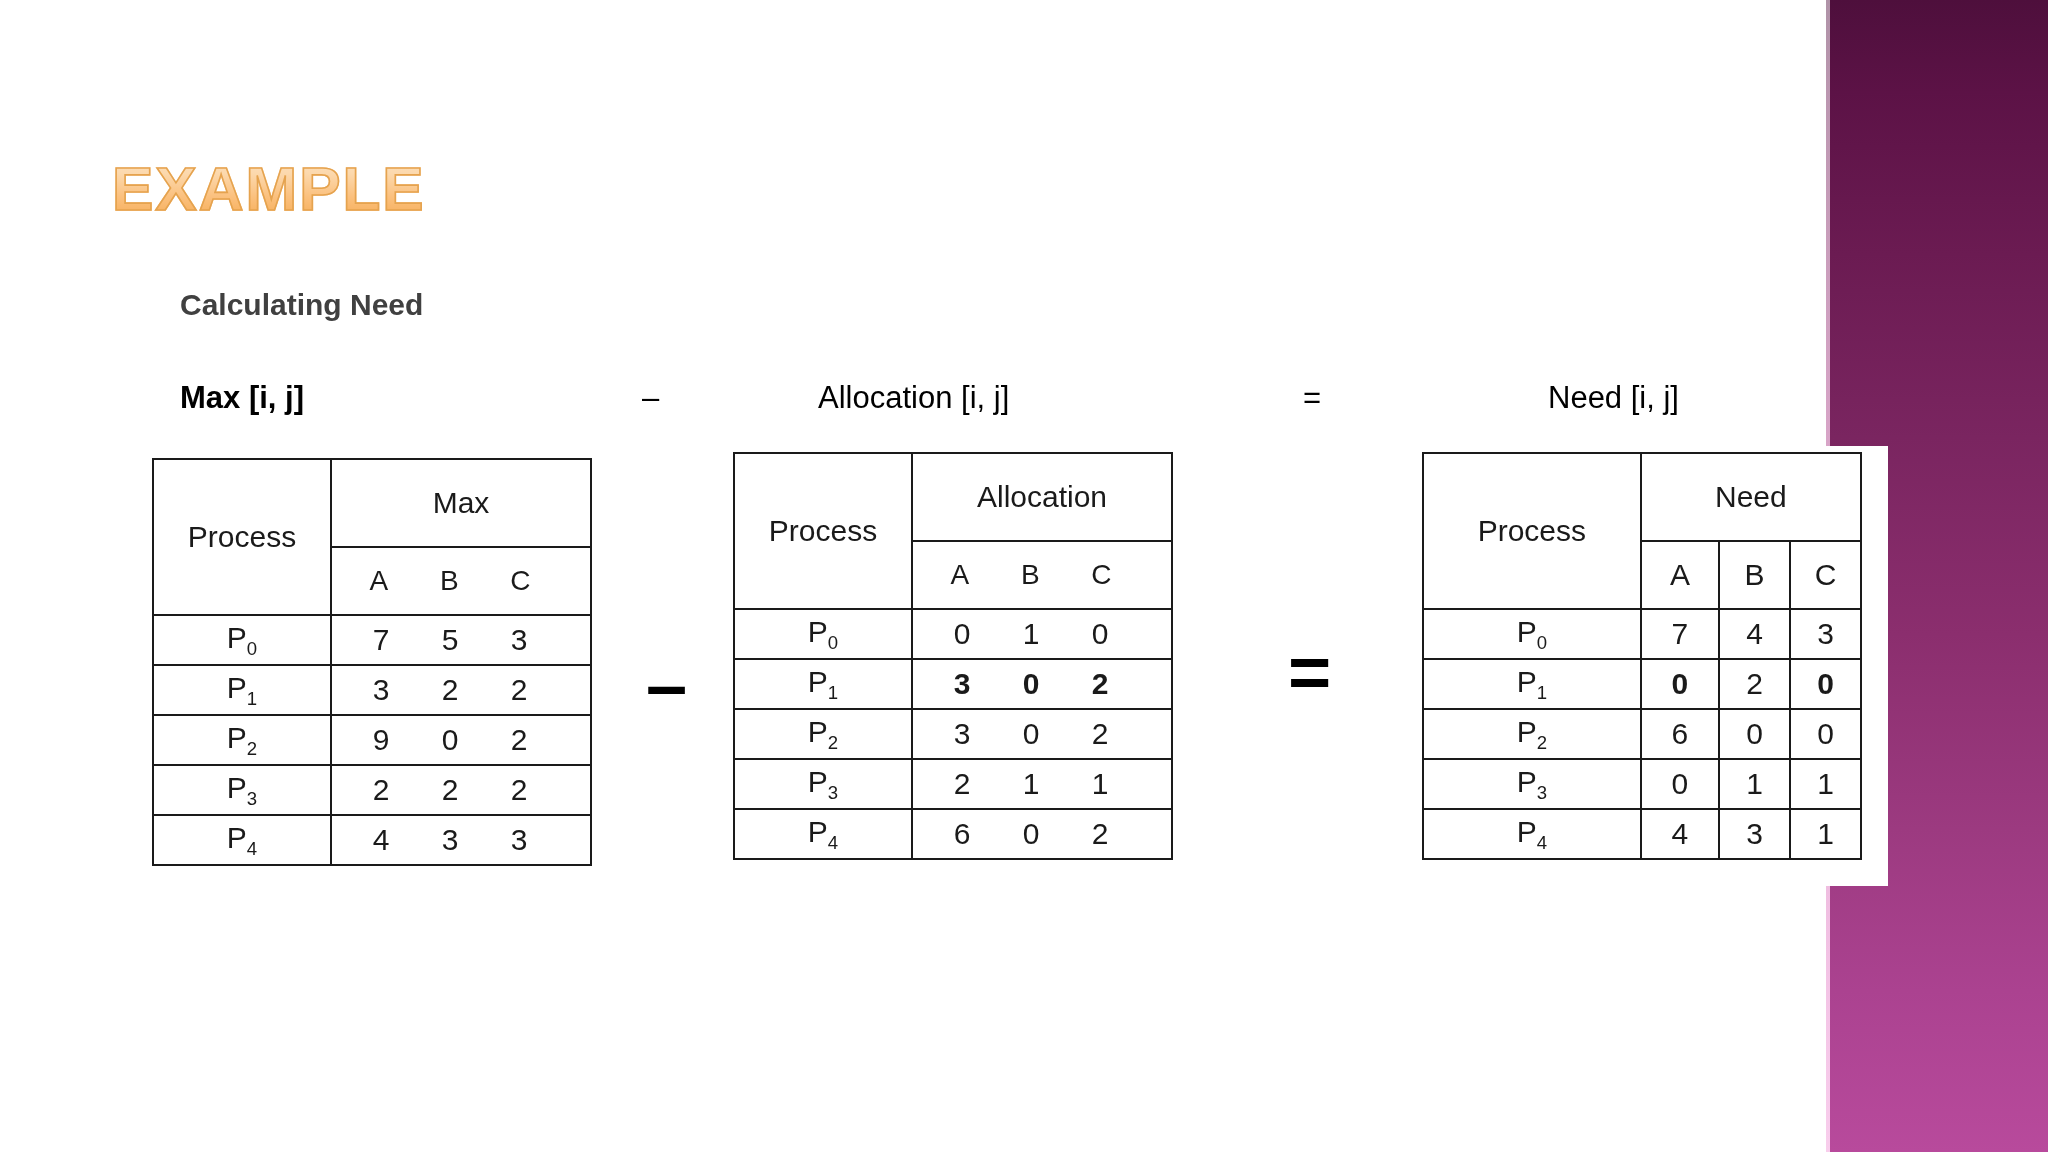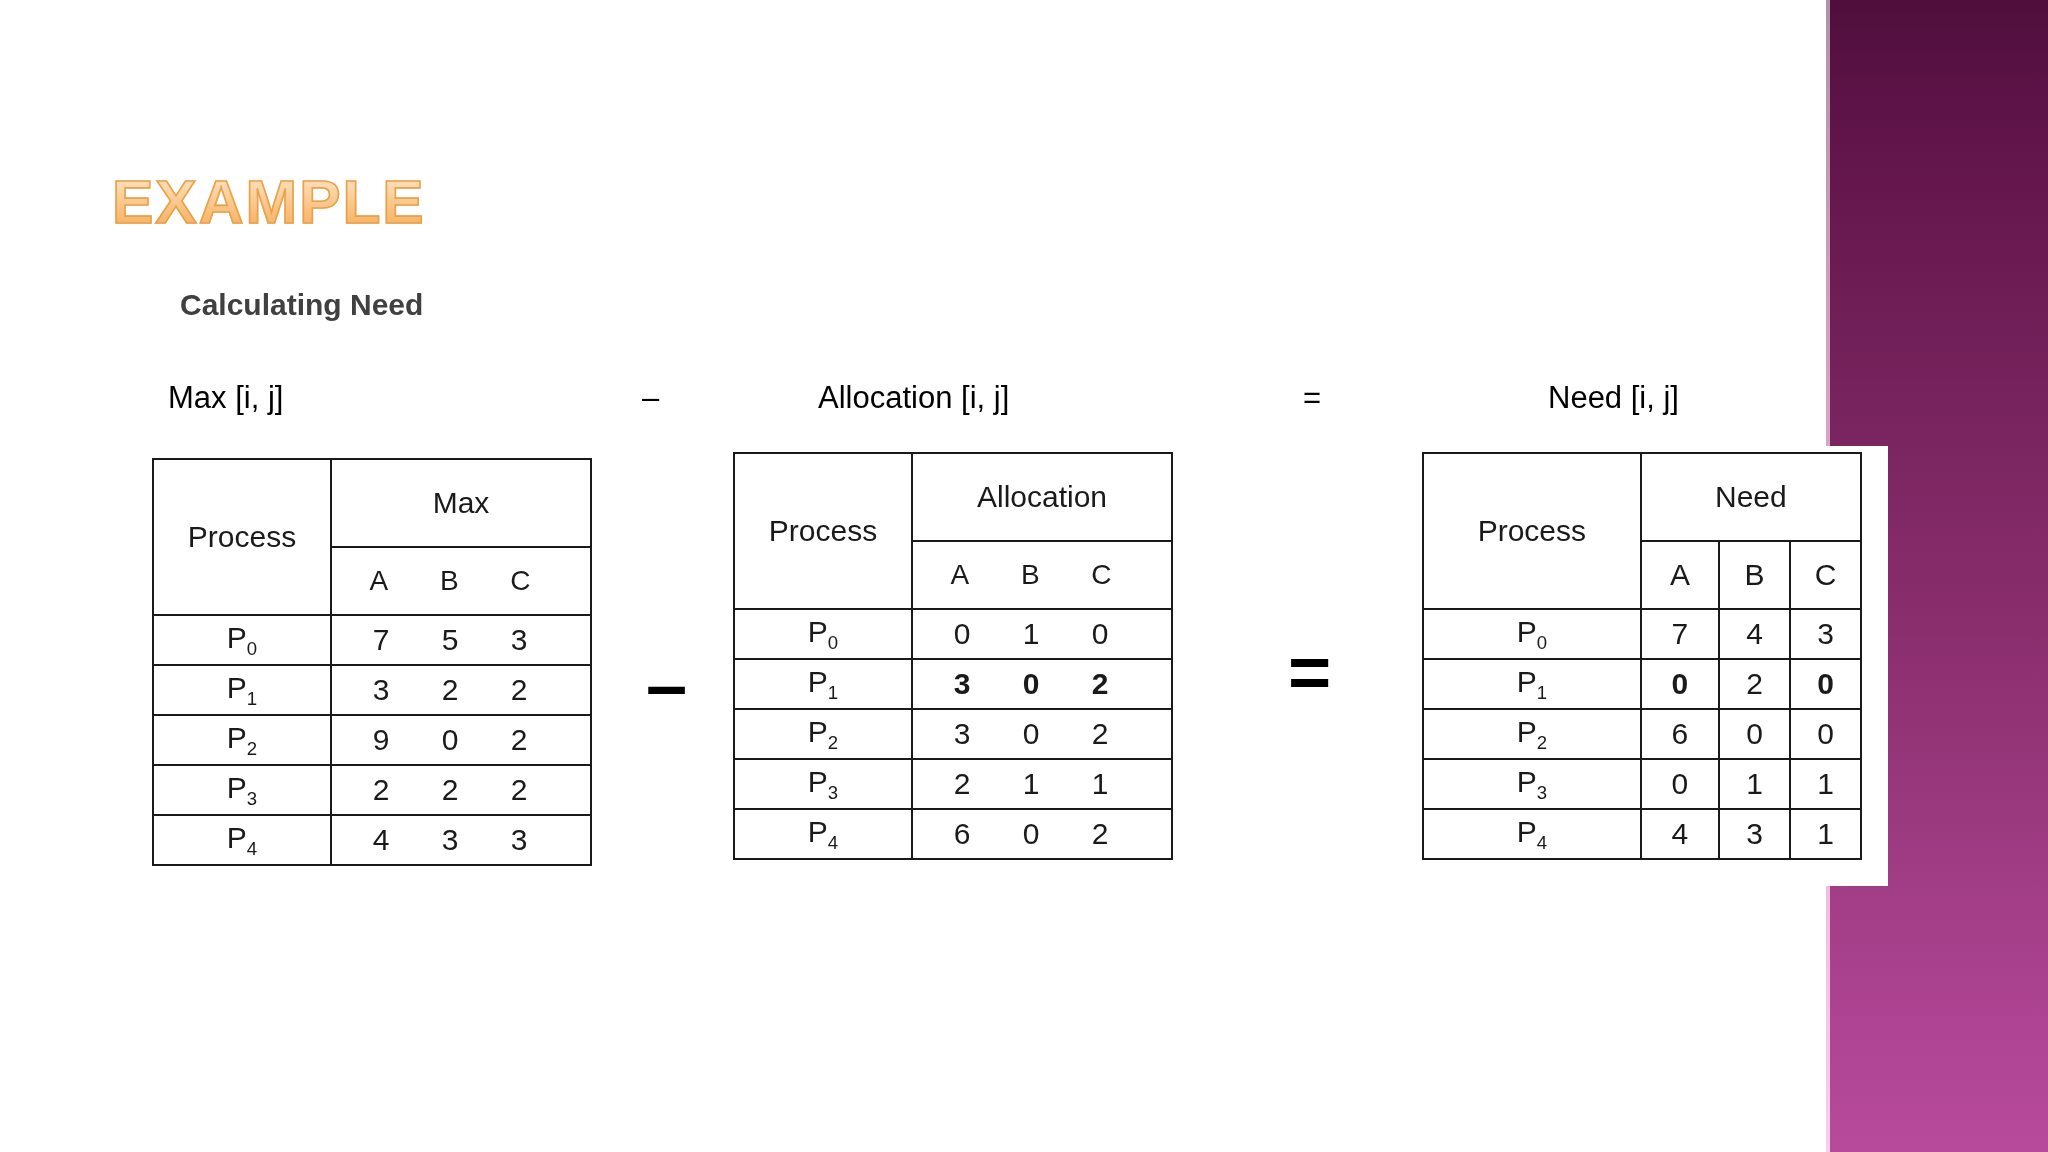"EXAMPLE" #slide-title { top: 166px -> 153px }
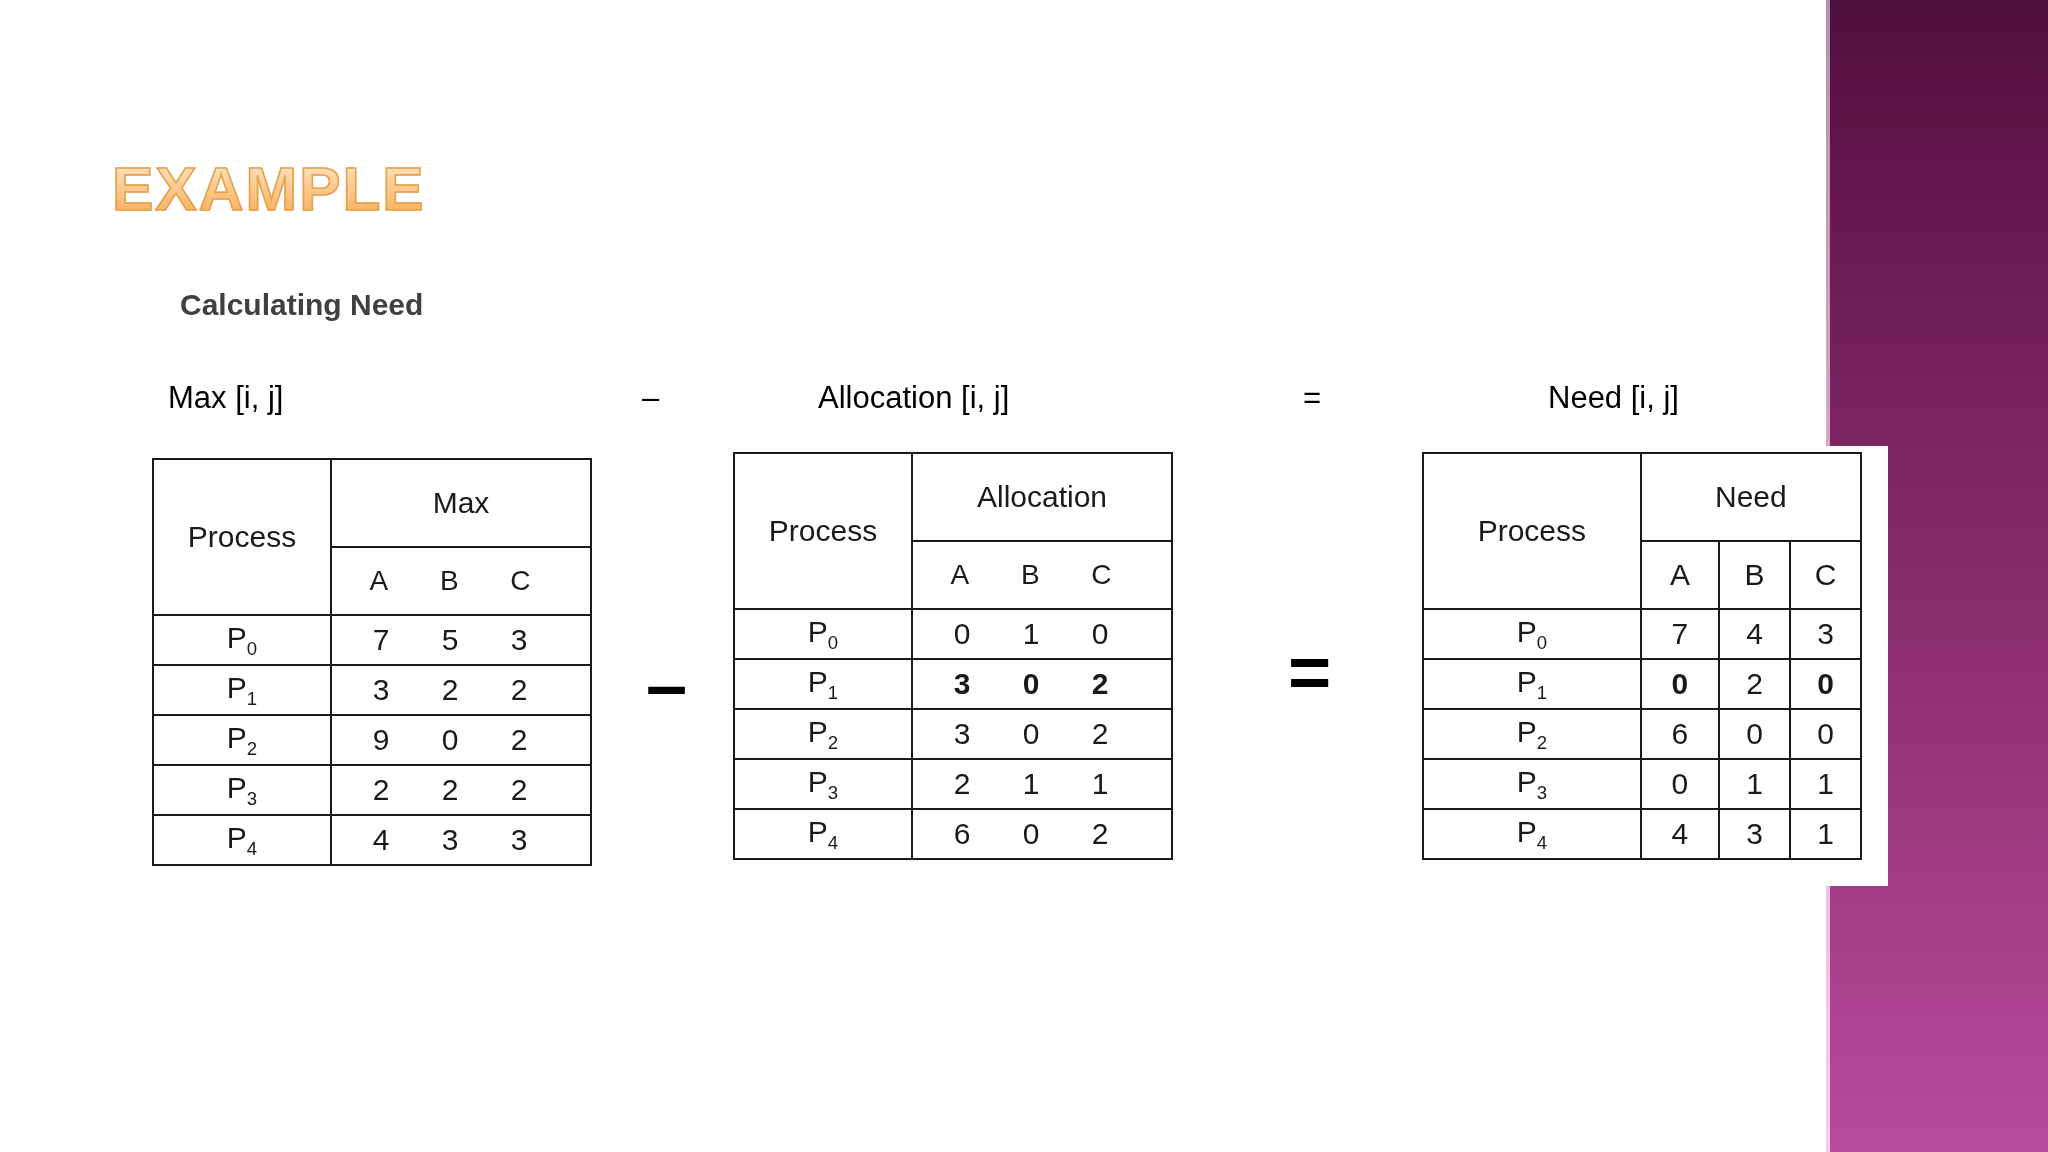"Max [i, j]" #formula-max { font-weight: none -> bold; left: 168px -> 180px }
